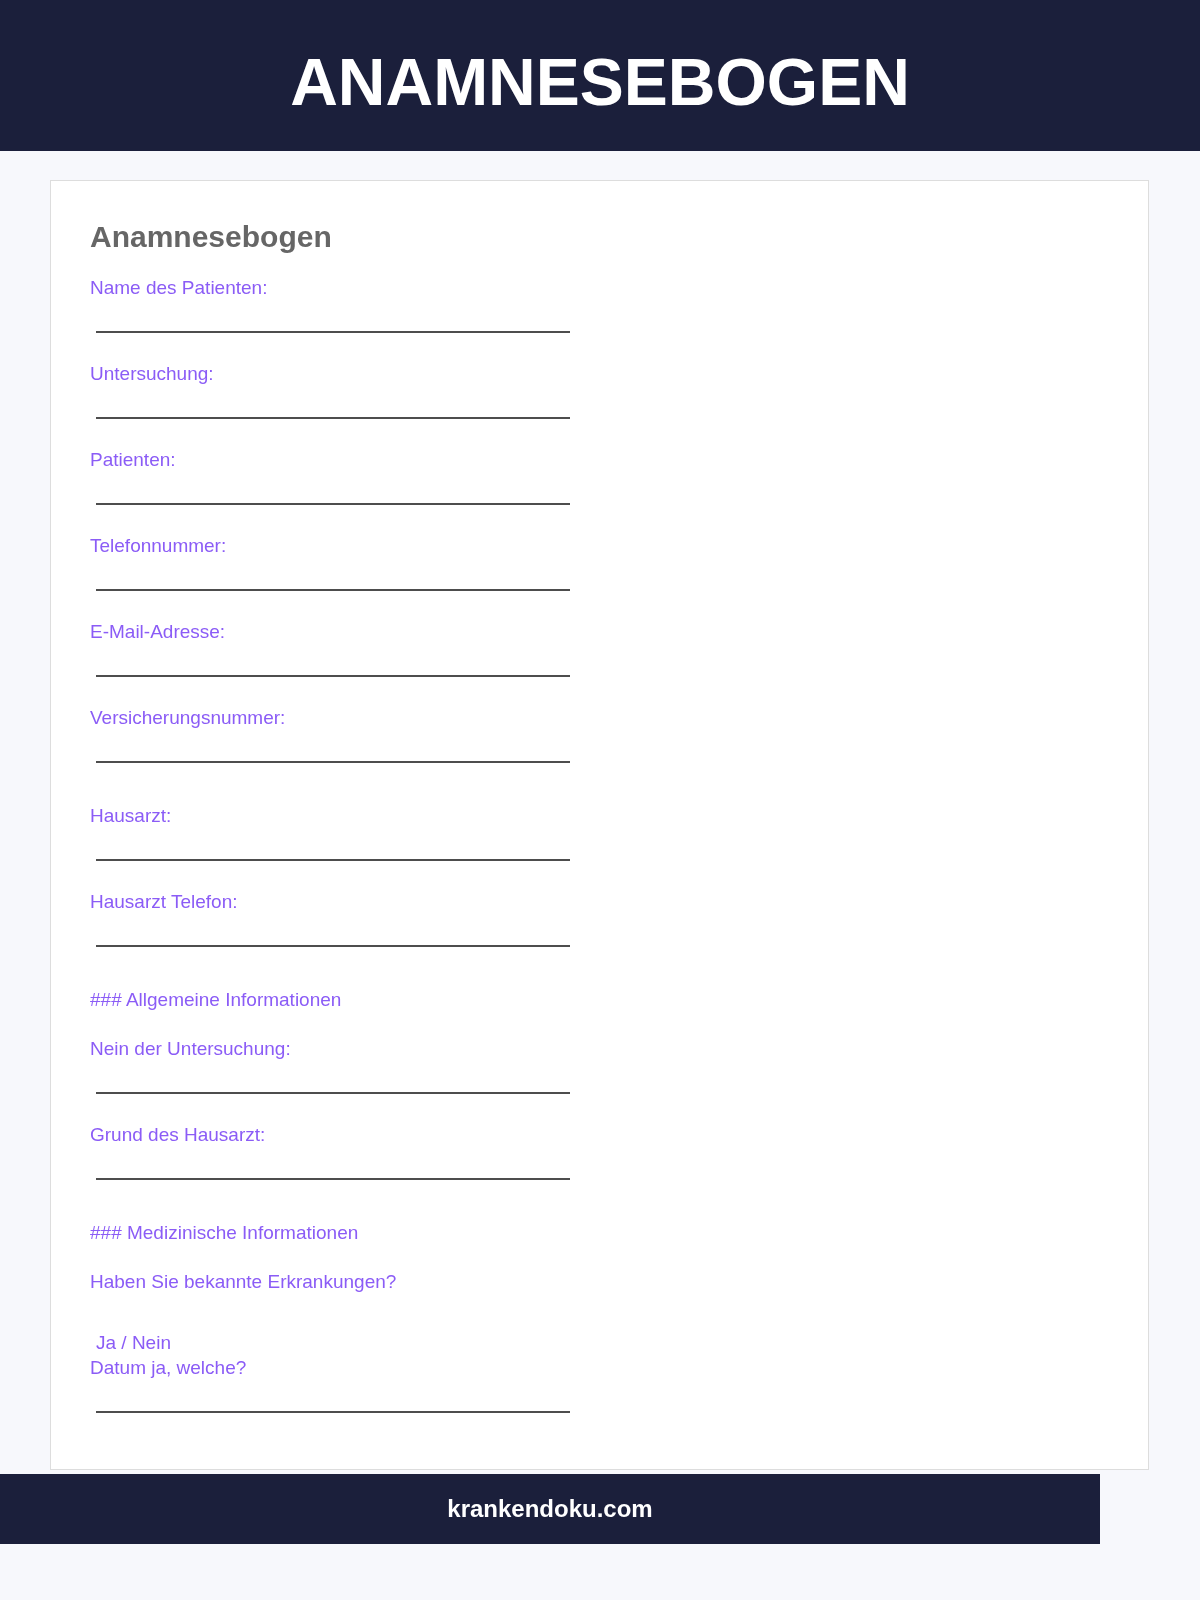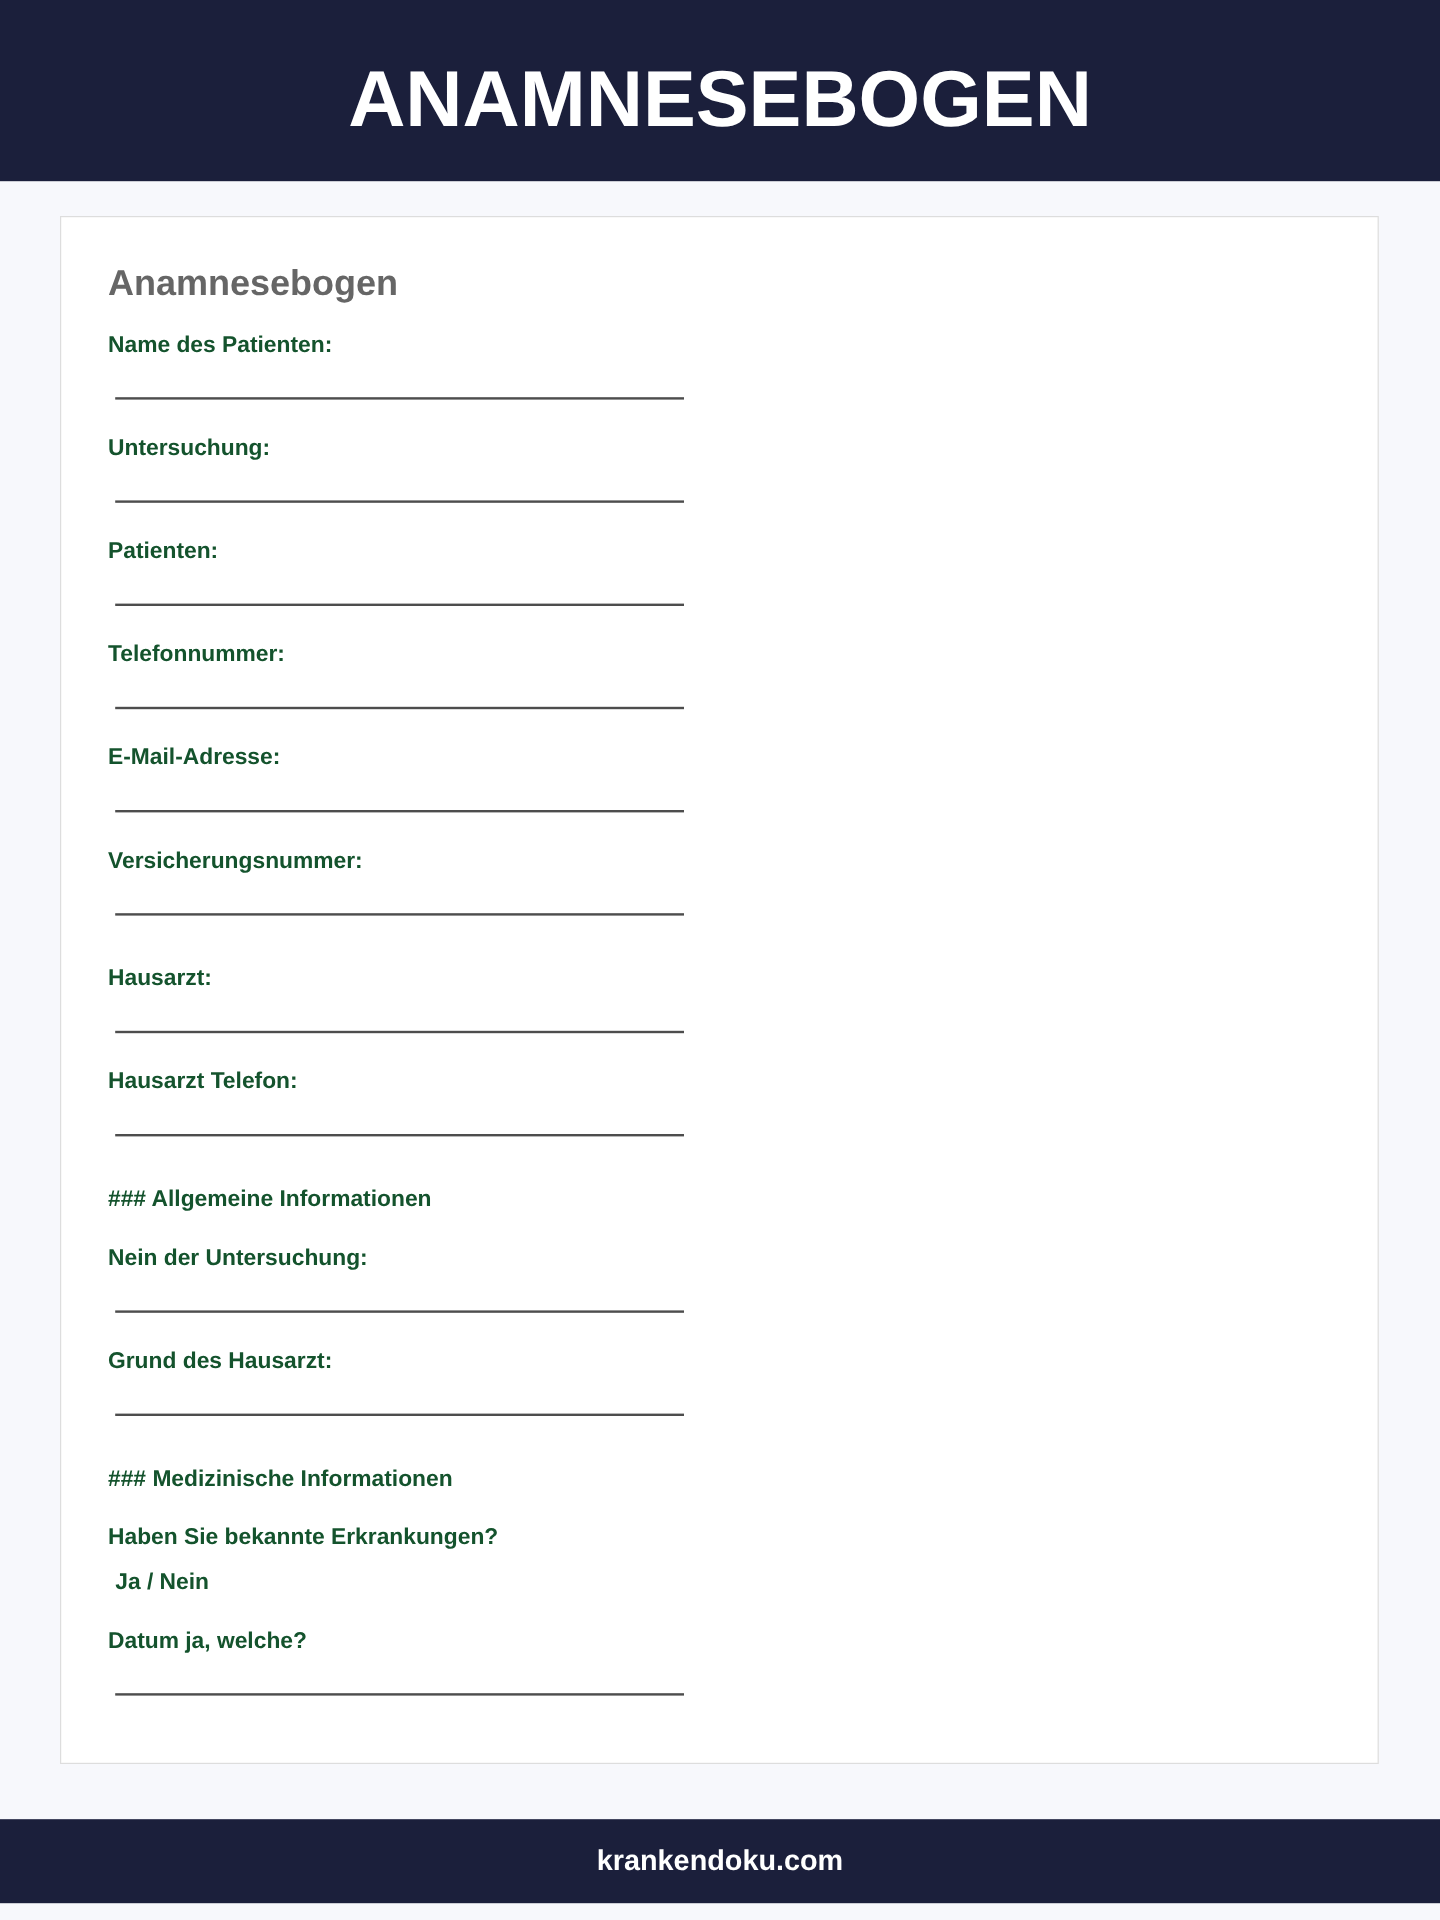"Name des Patienten:" .field-label, .section-heading, .question, .options { color: #14532d -> #8b5cf6; font-weight: bold -> normal }
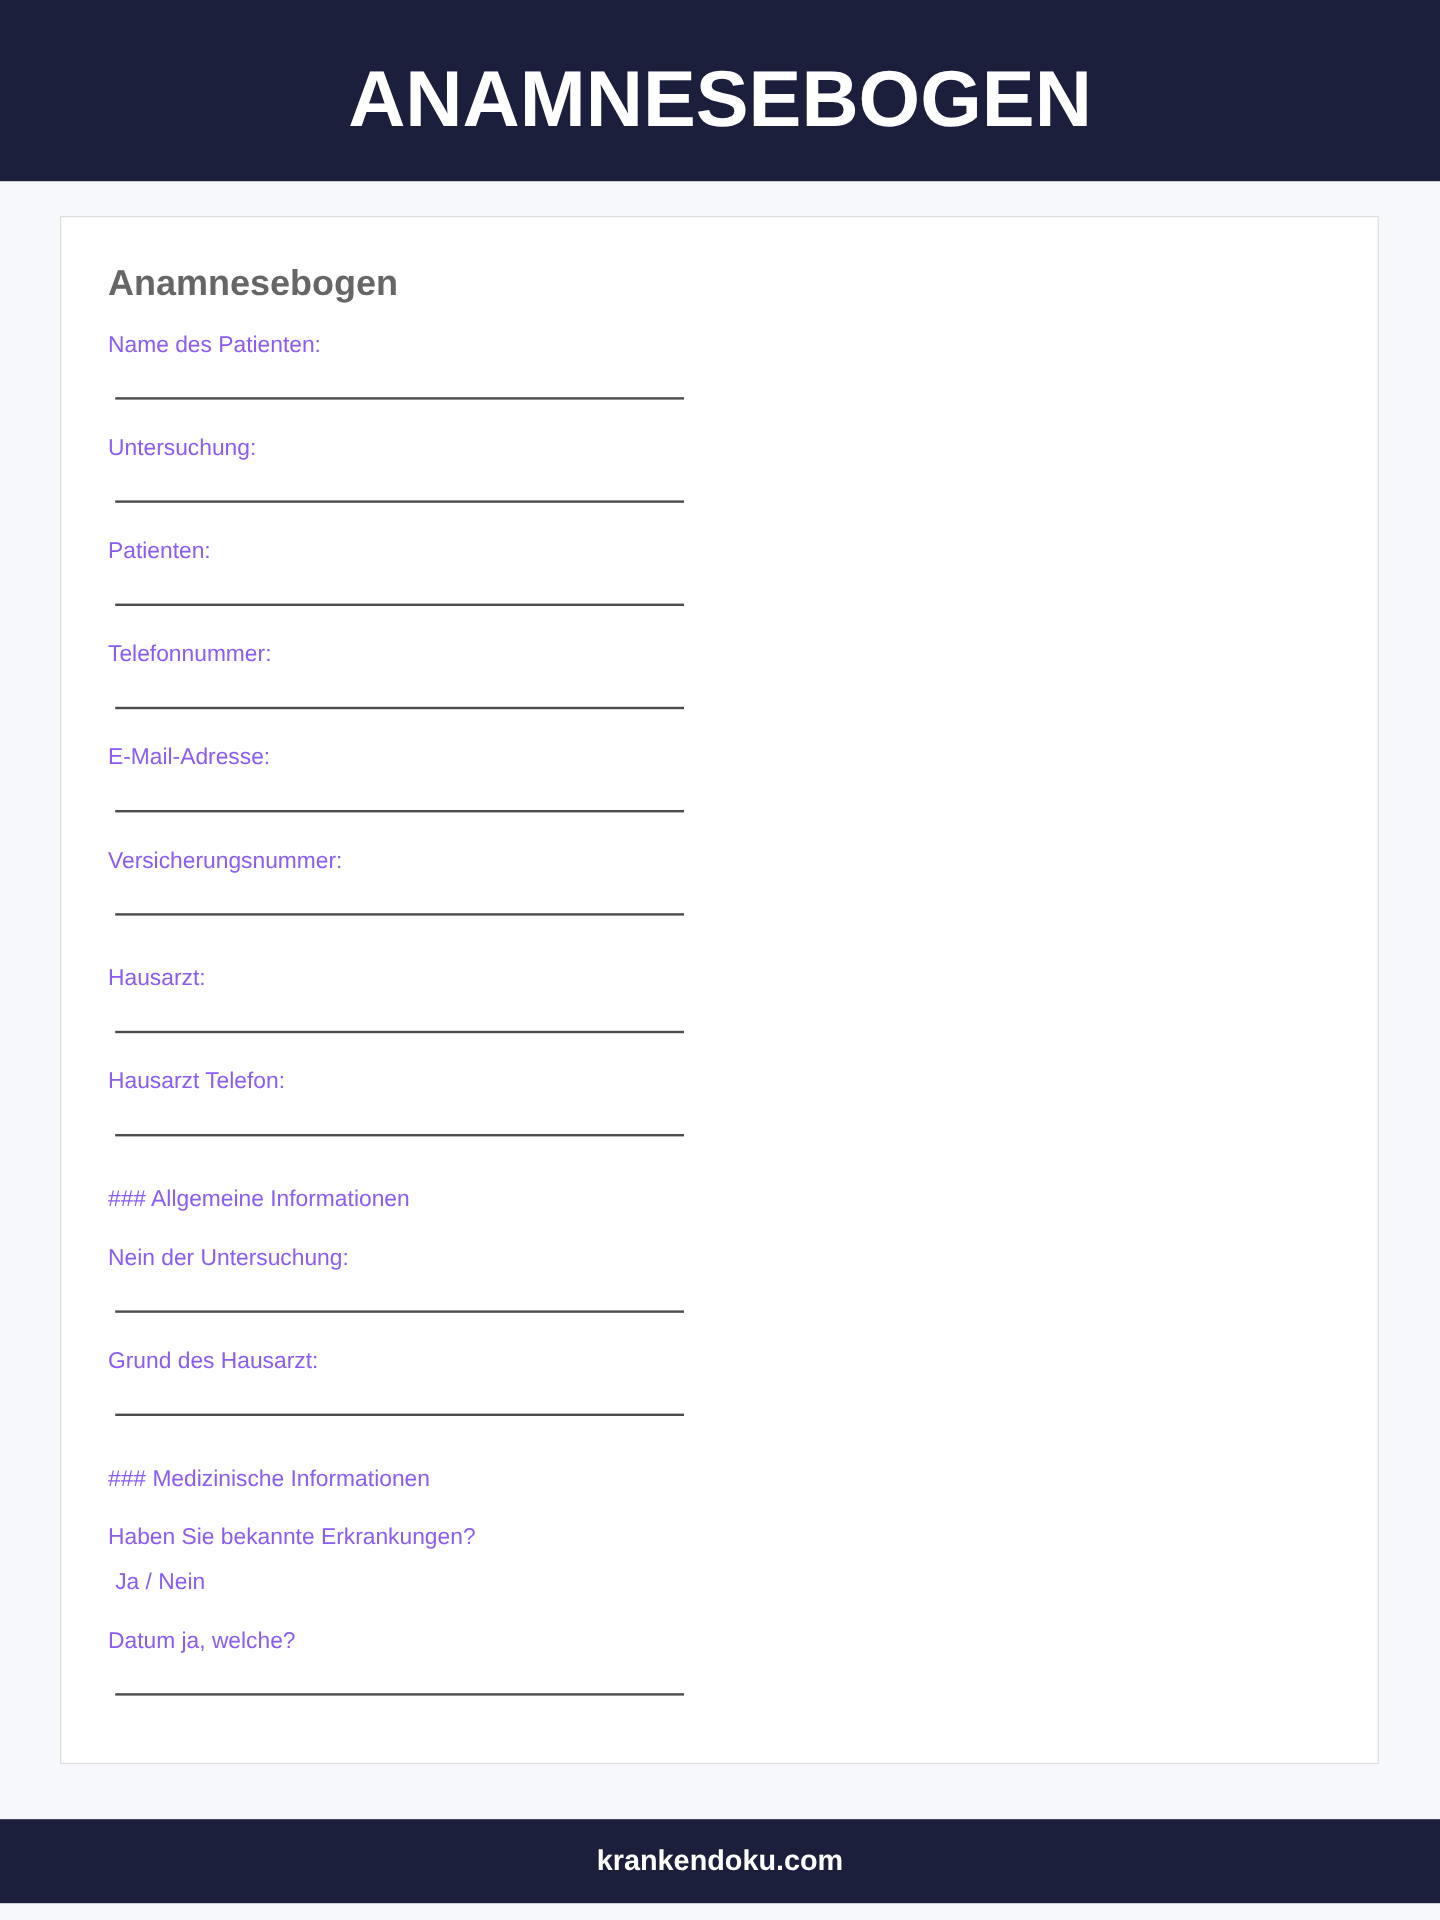"Ja / Nein" .options { margin-top: none -> 24px }
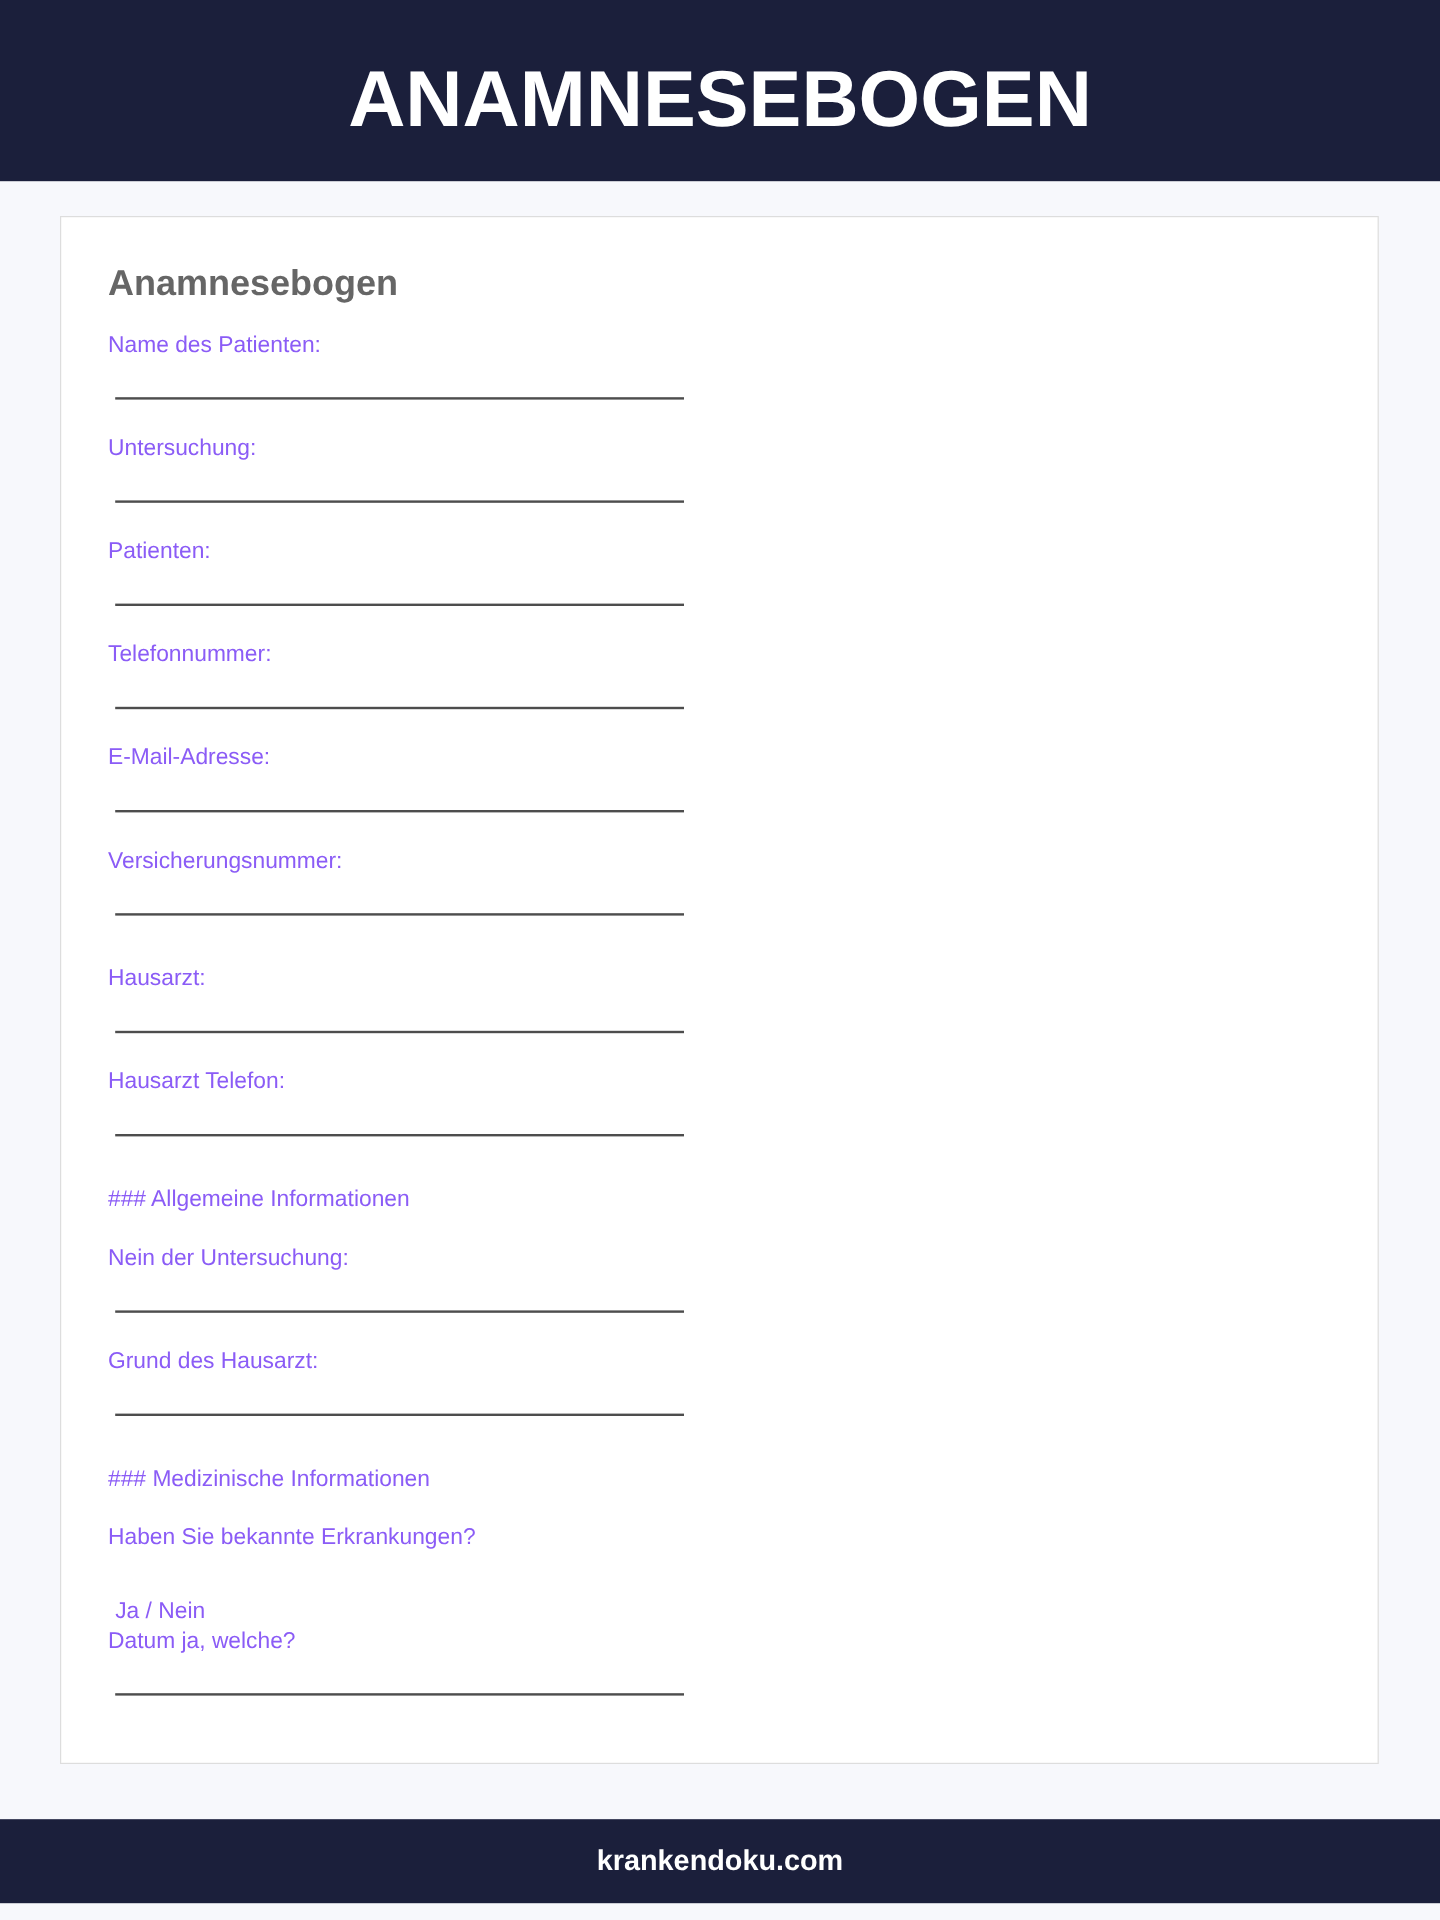"krankendoku.com" .footer { top: 1516px -> 1474px; width: 1200px -> 1100px }
